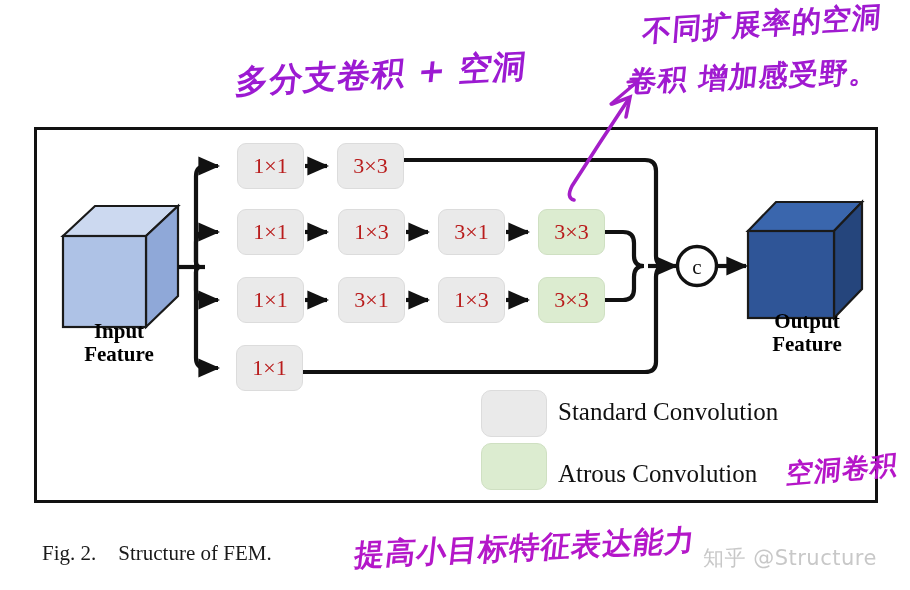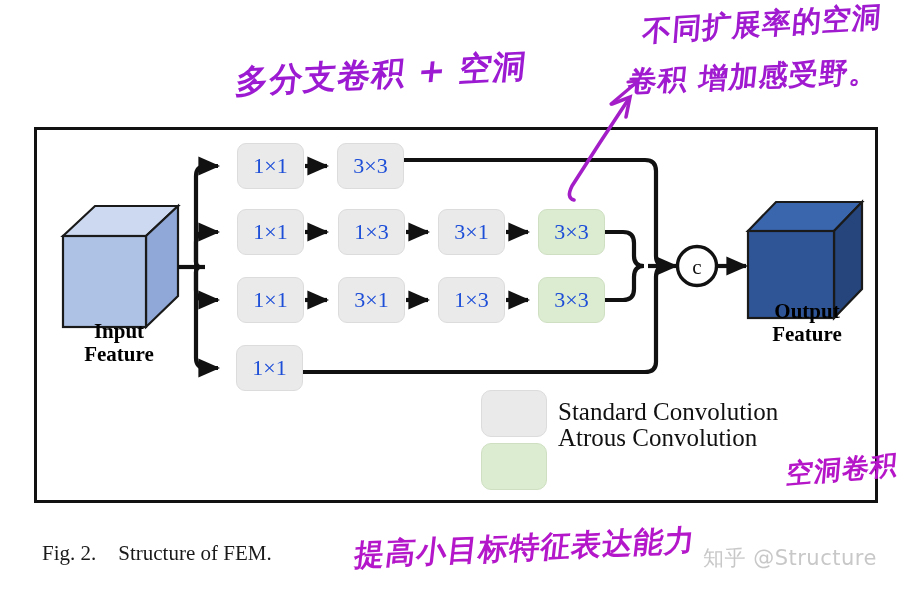"1×1" .conv-box { color: #1d4ed8 -> #b91c1c }
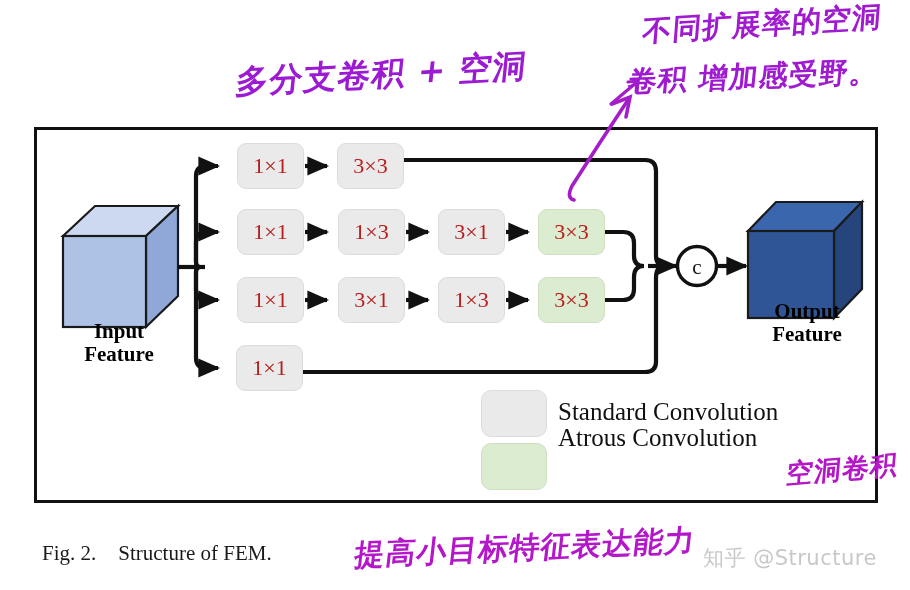"Output" div.cube-label { top: 300px -> 310px }
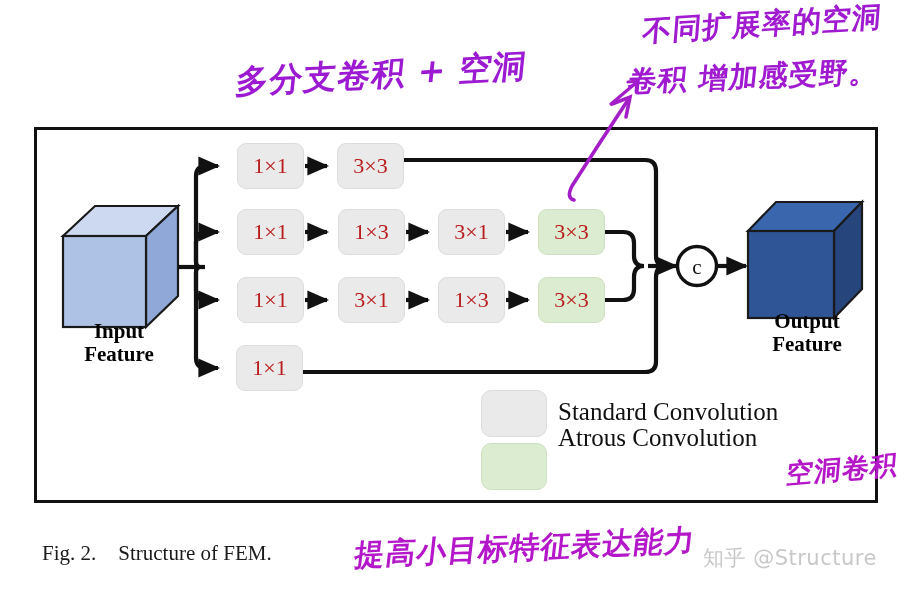"Atrous Convolution" div.legend-text { top: 424px -> 460px }
